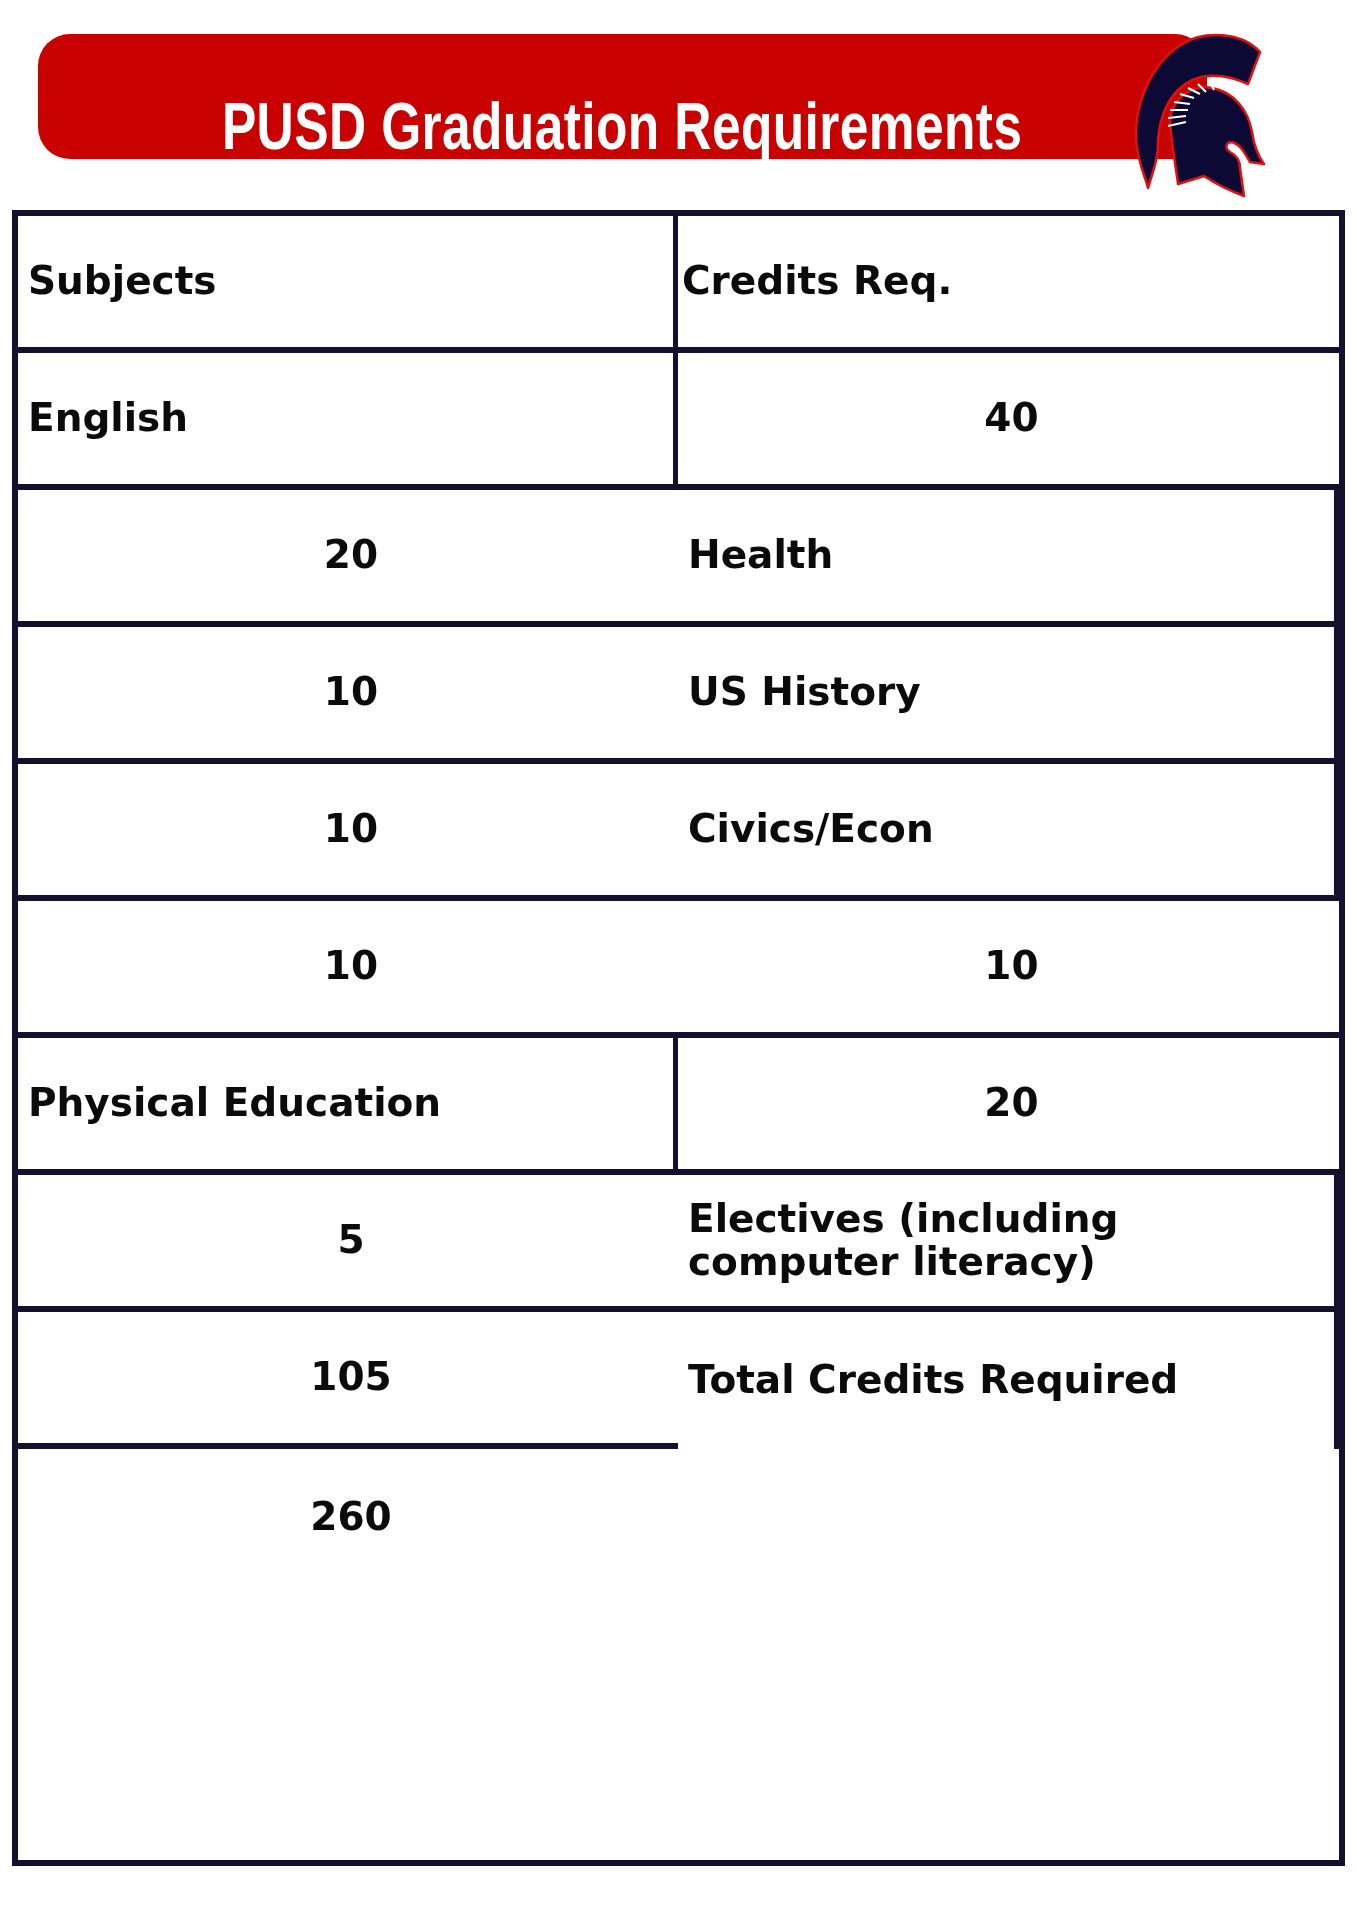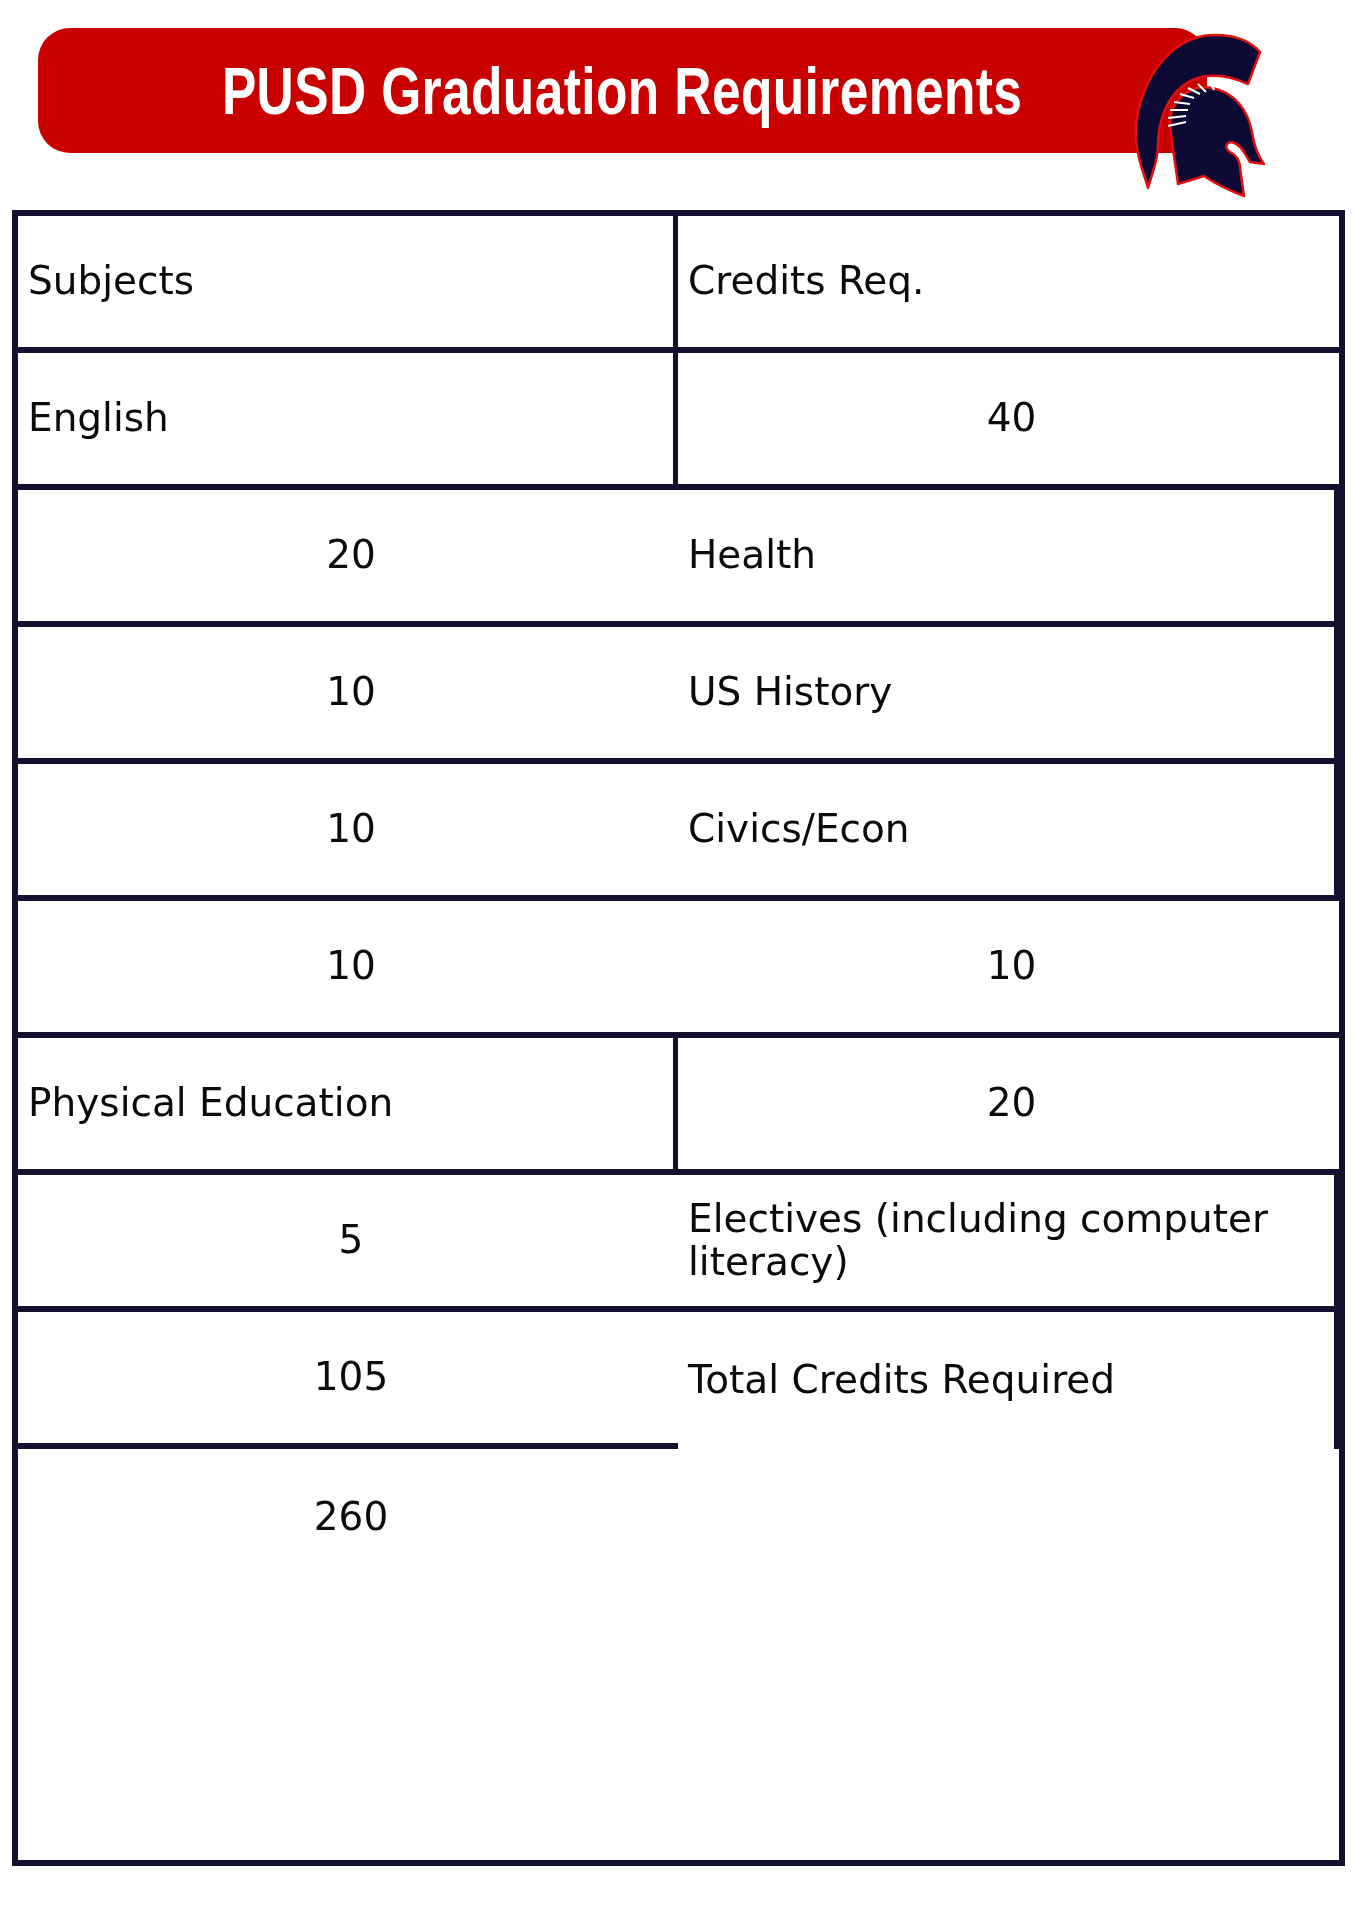"PUSD Graduation Requirements" .banner { align-items: center -> flex-end; top: 28px -> 34px }
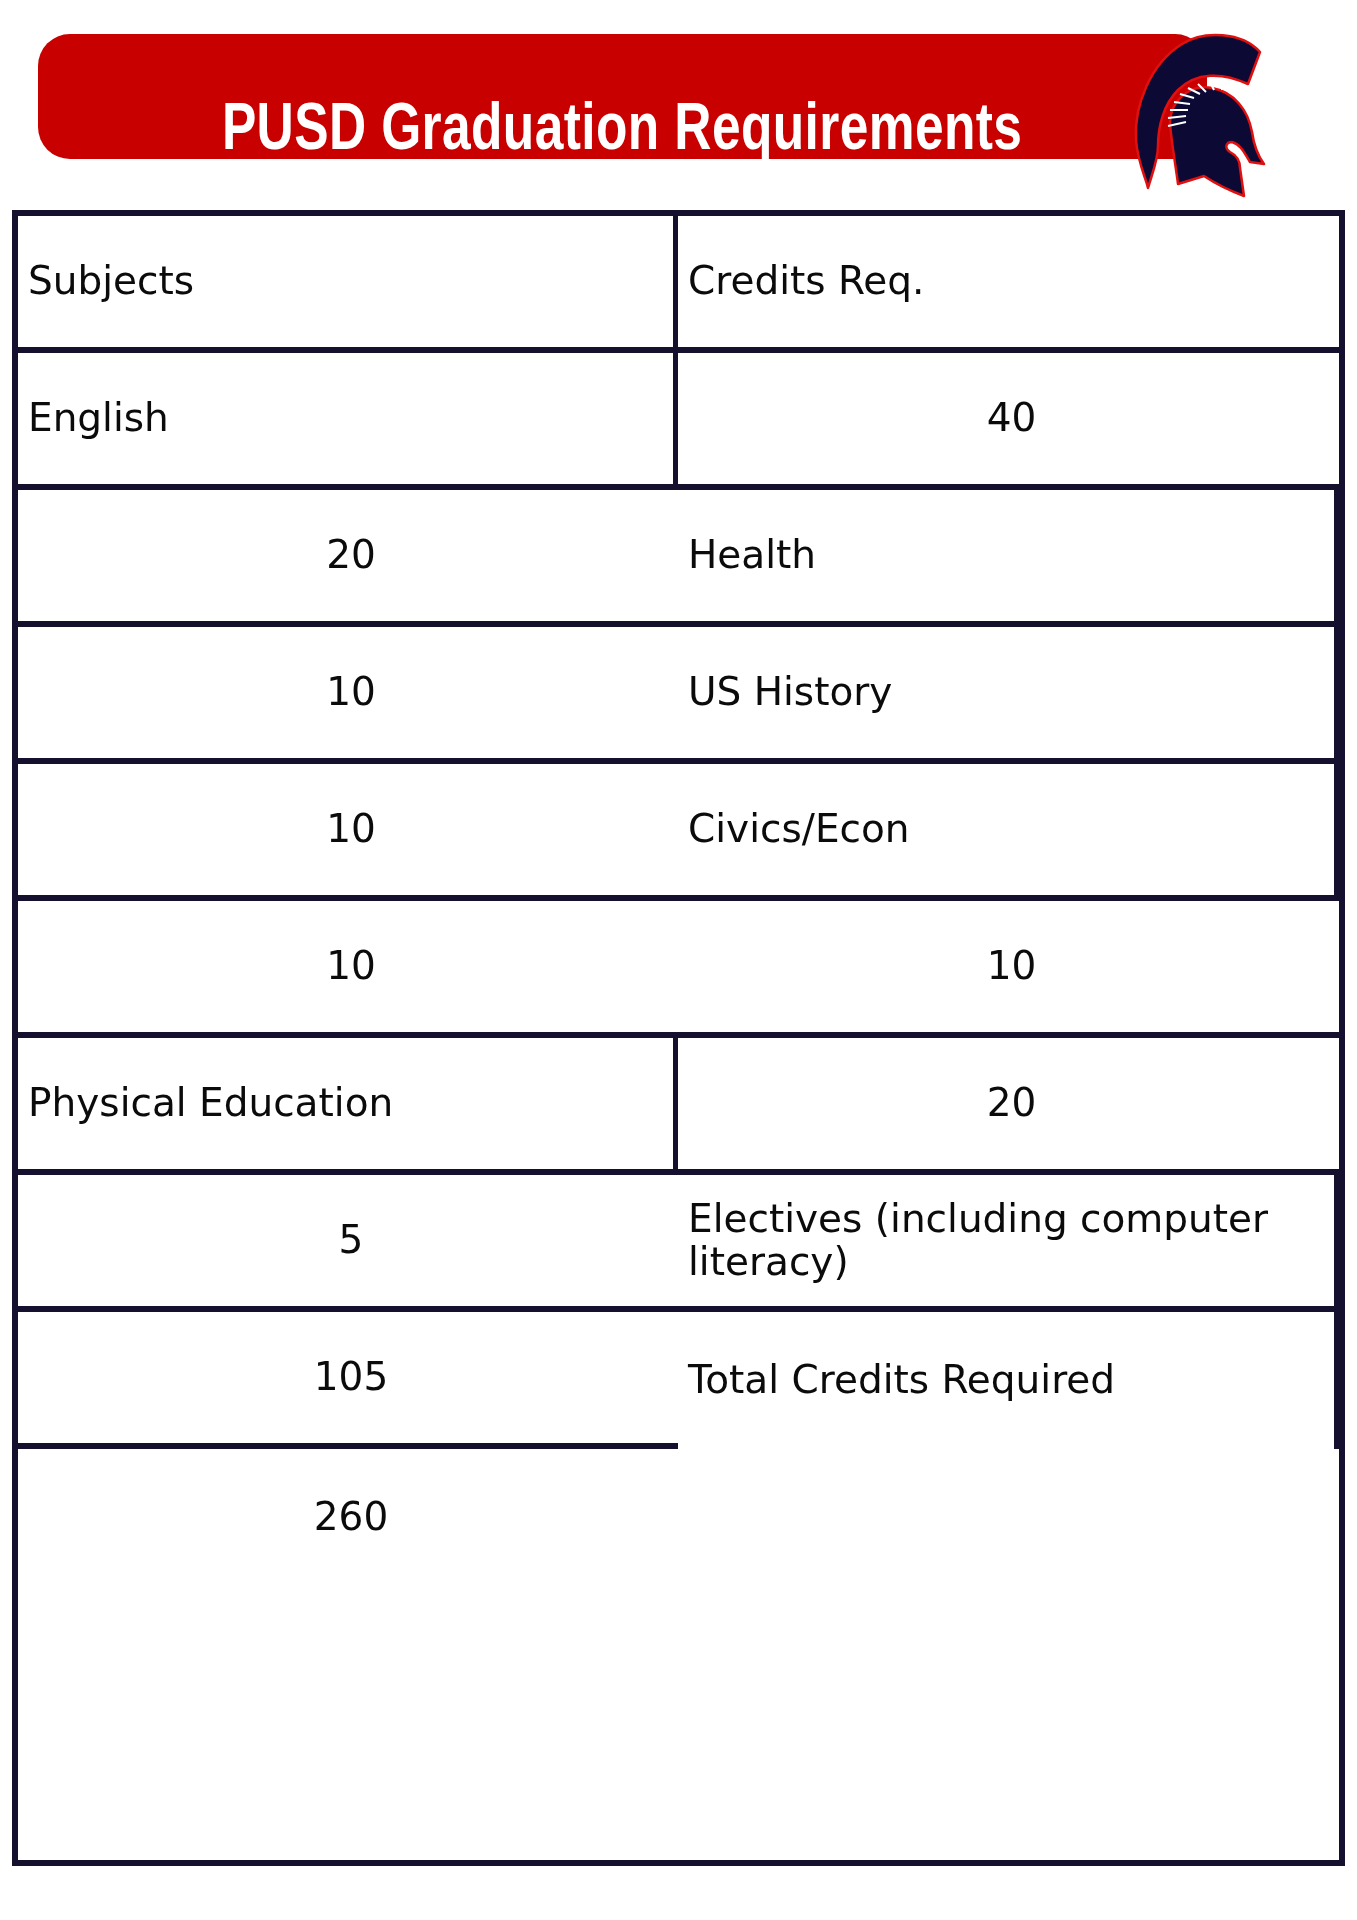"Subjects" .cell { font-weight: normal -> bold }
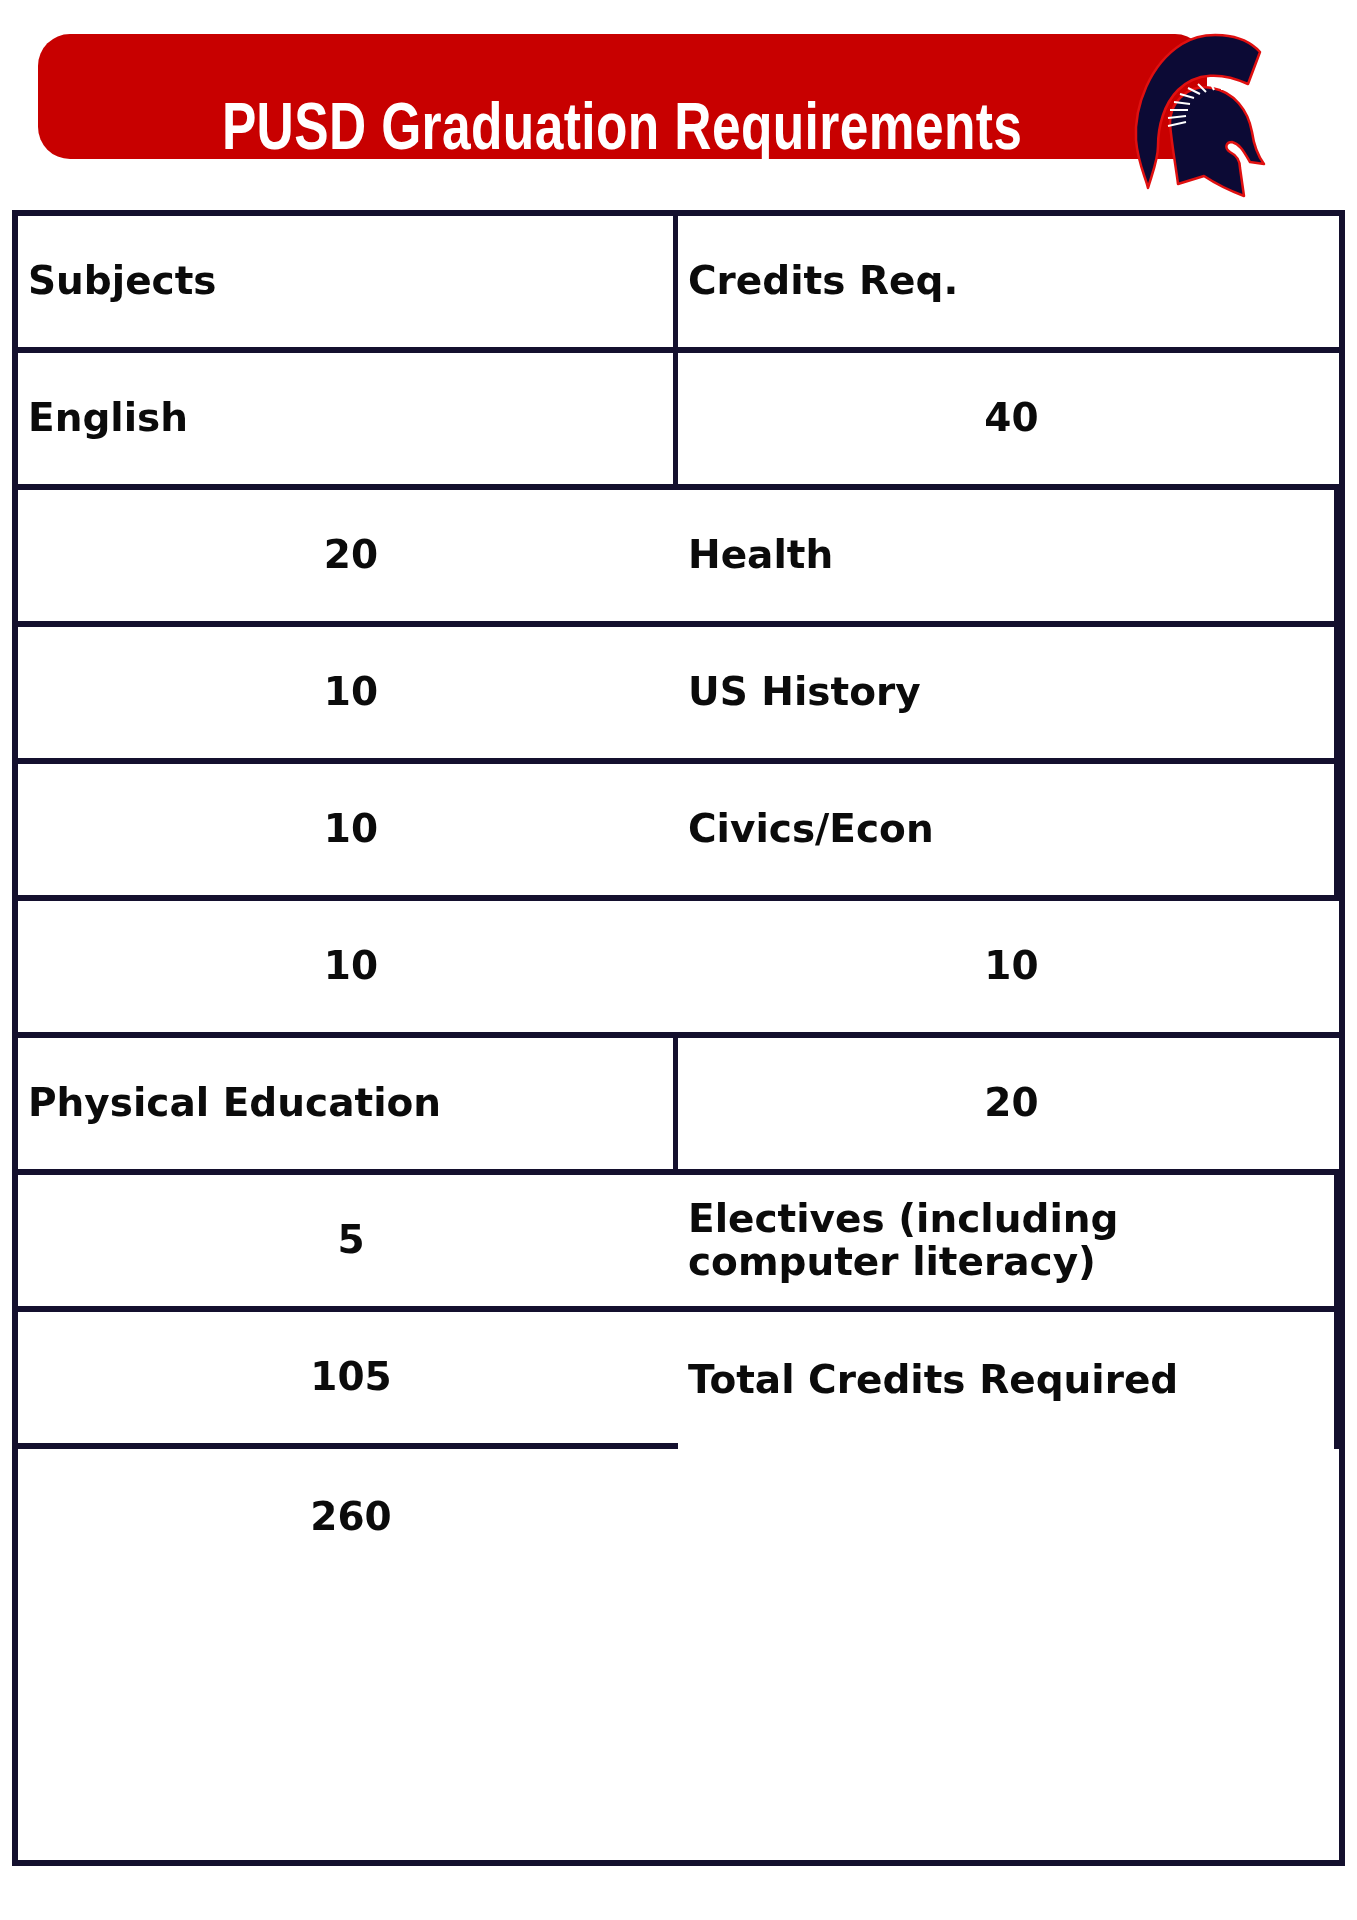"Credits Req." .cell.head-val { padding-left: 10px -> 4px }
